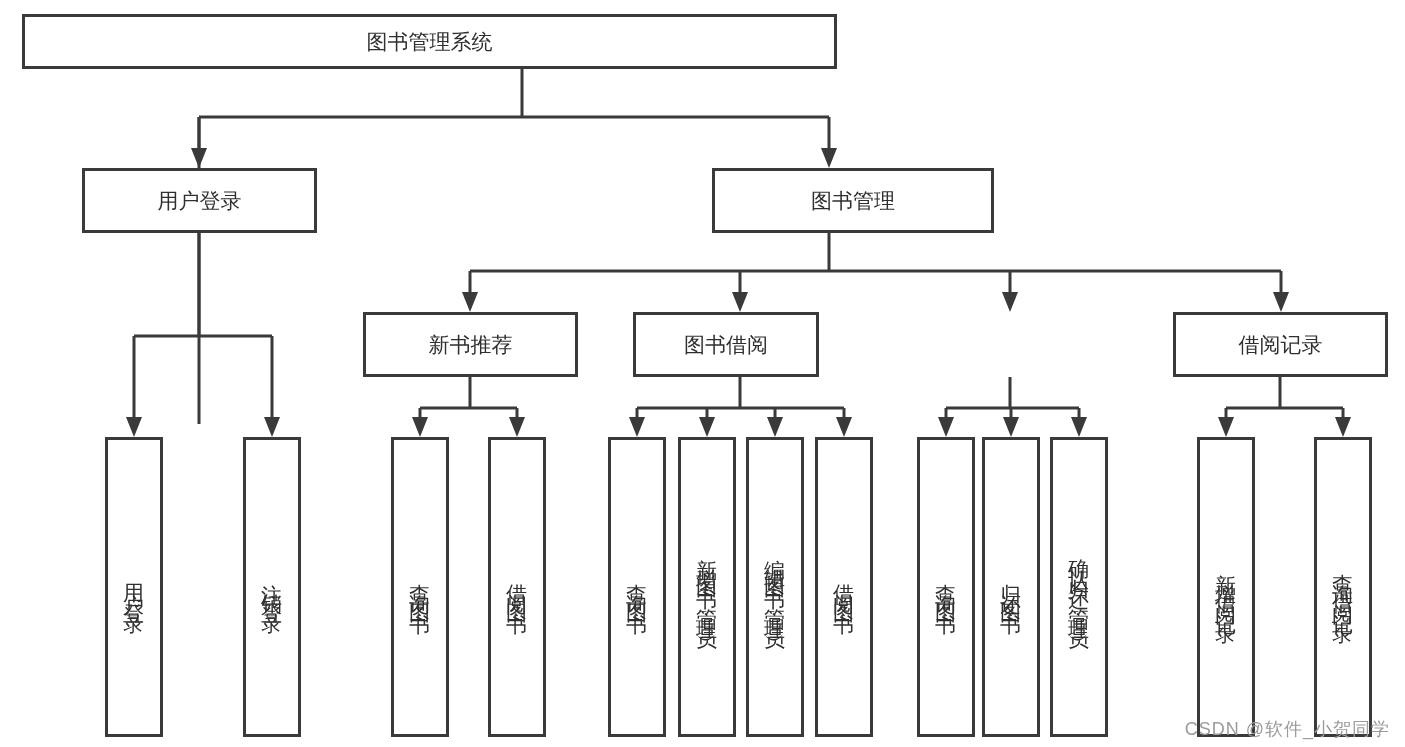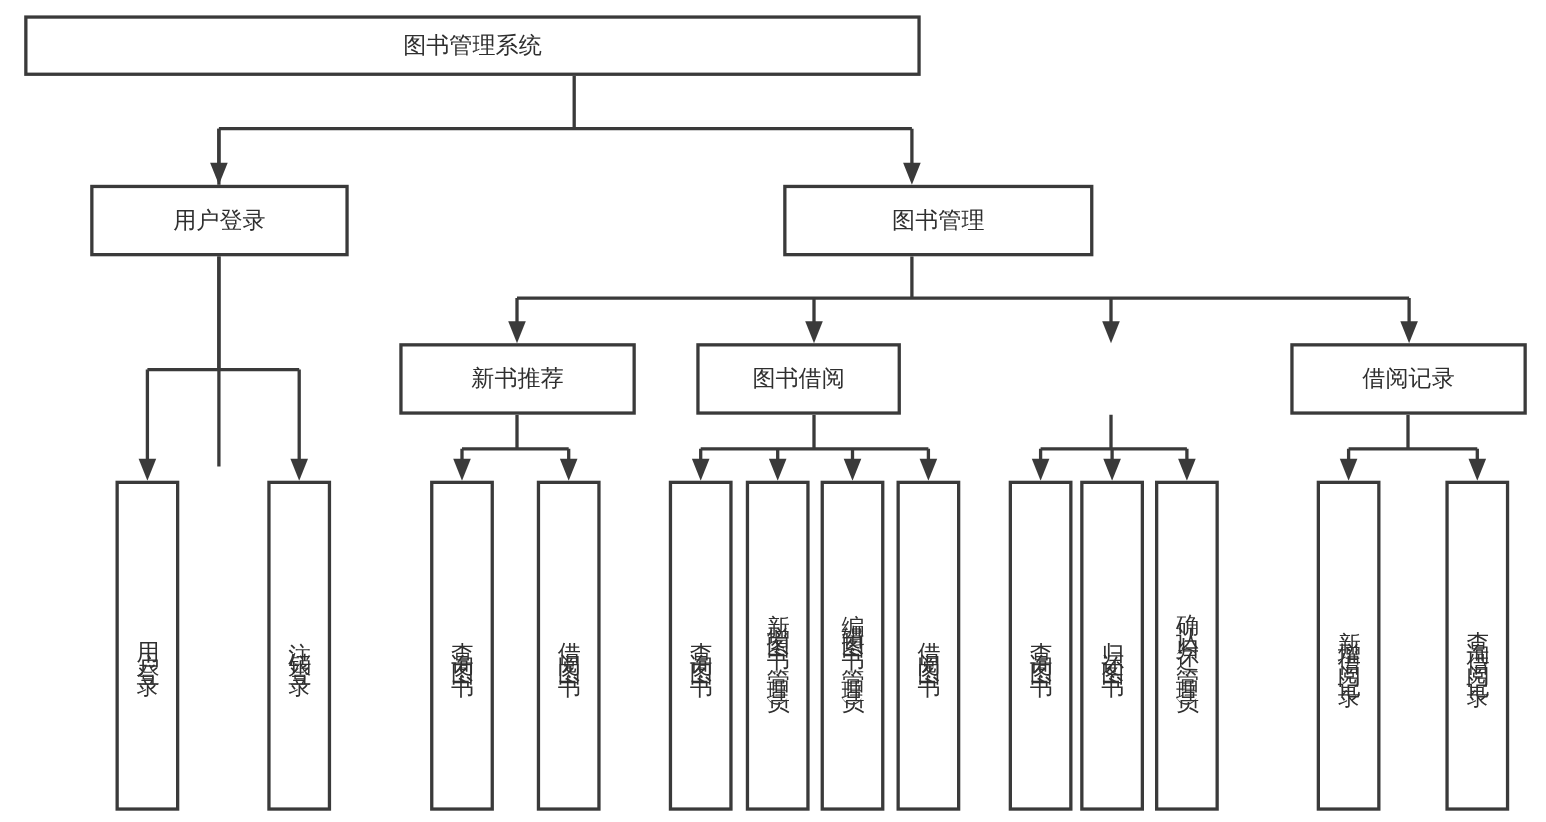"CSDN @软件_小贺同学" div.watermark { html: none -> <div>CSDN @软件_小贺同学</div> }
